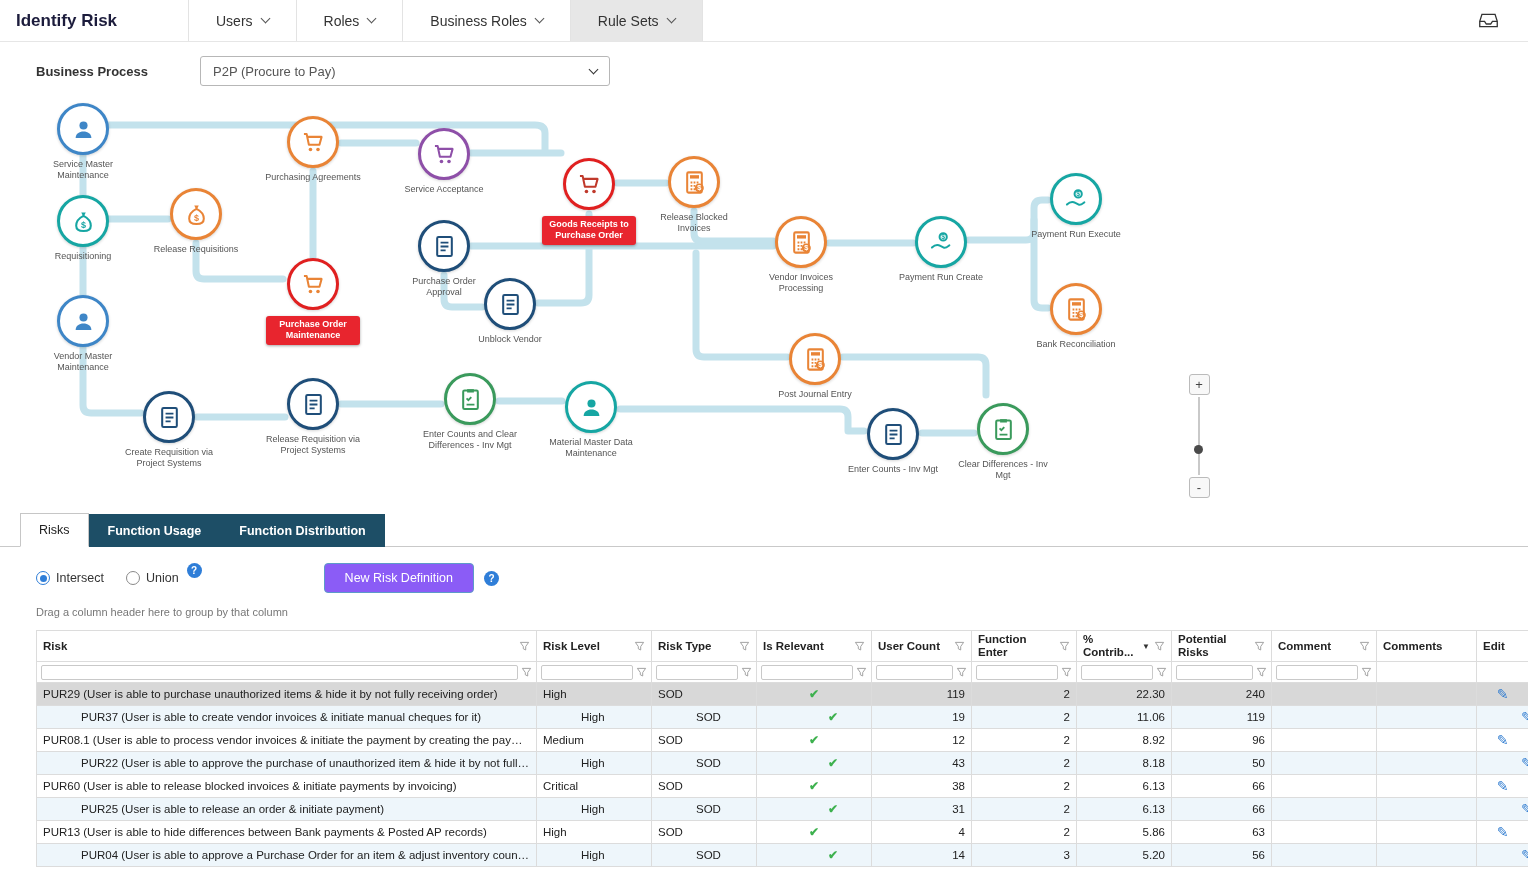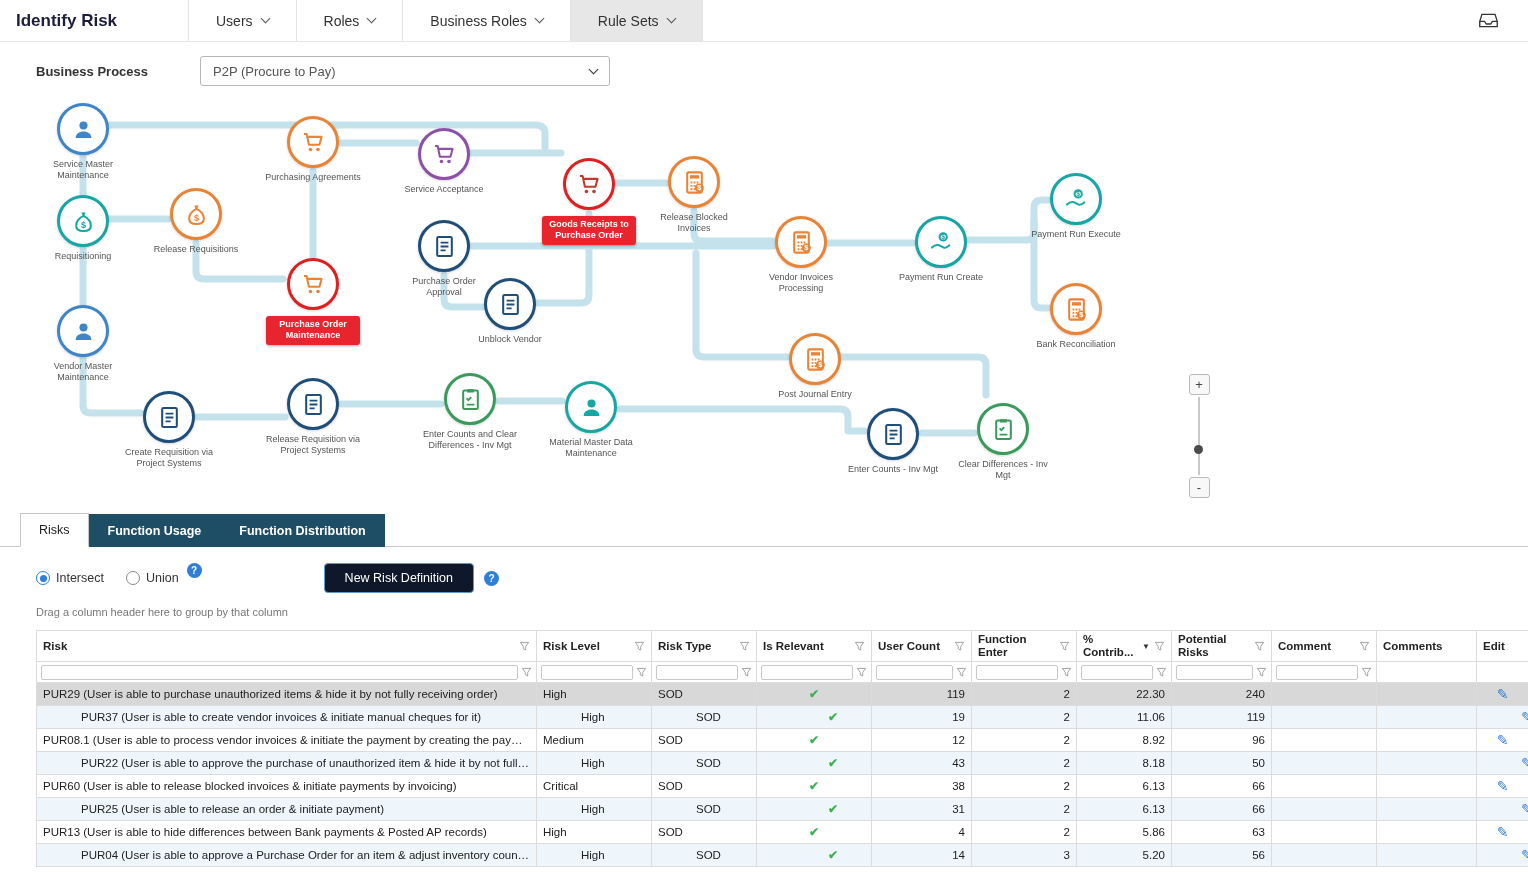"Vendor Master Maintenance" div.pnode { top: 210px -> 200px }
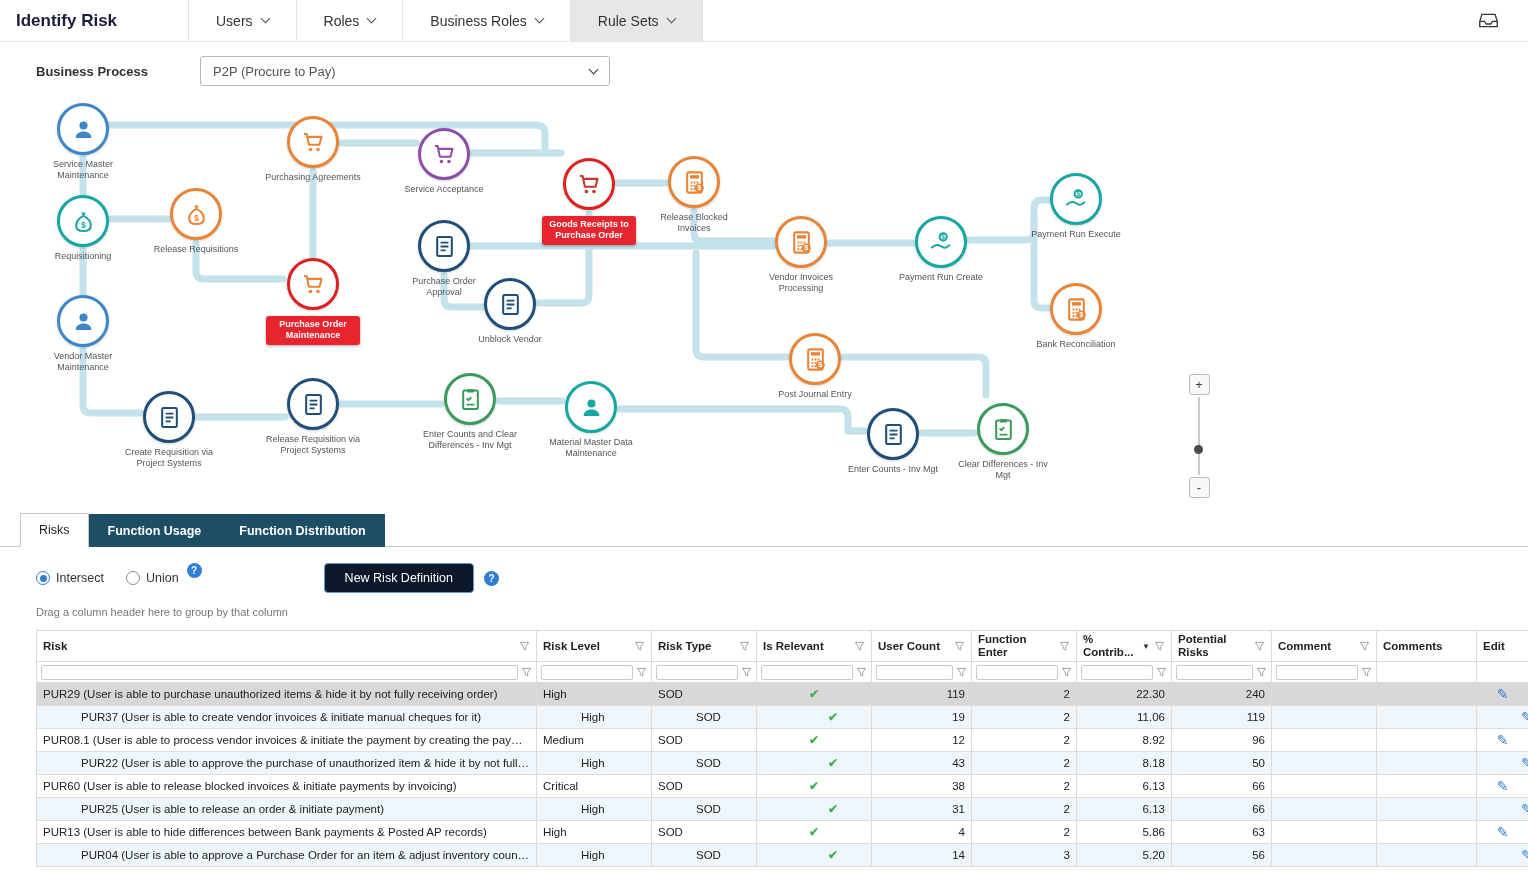"New Risk Definition" .nrd { background: #0f172a -> #8b5cf6 }
